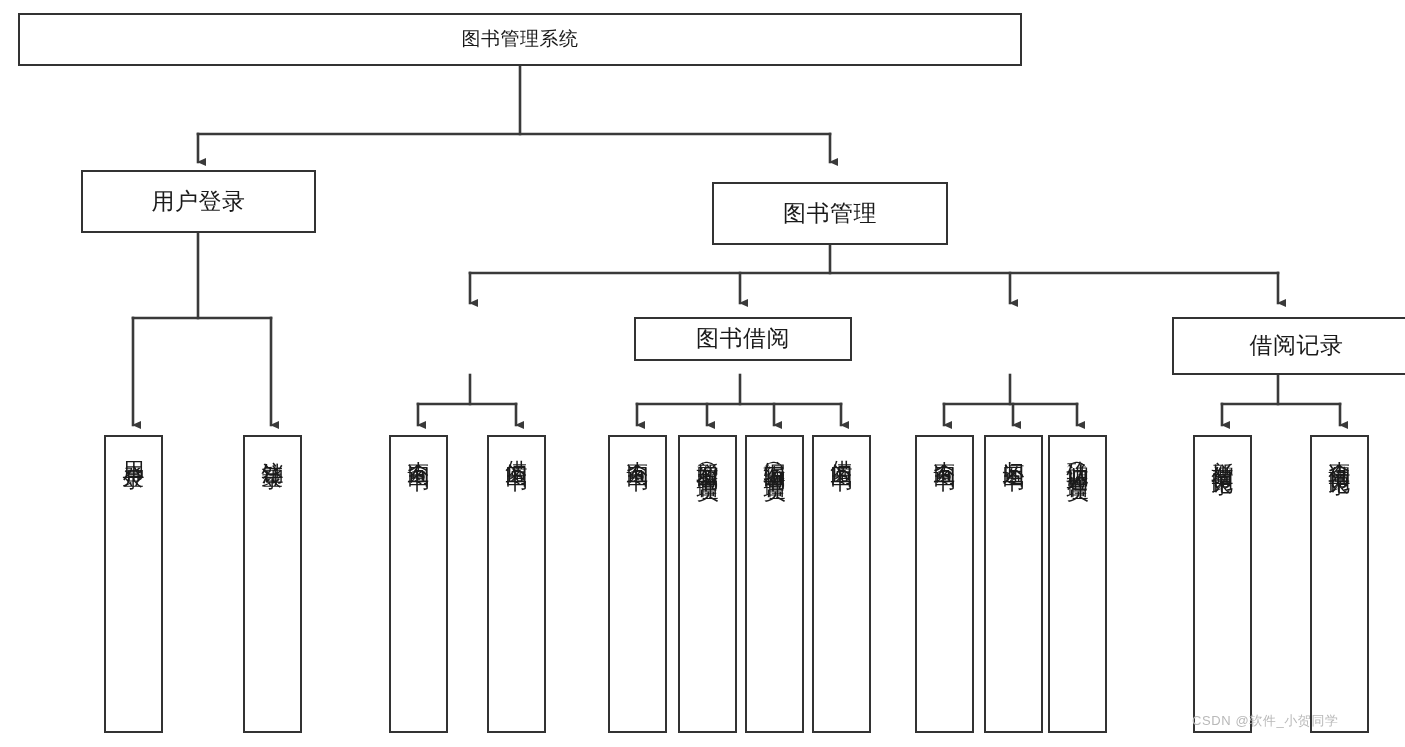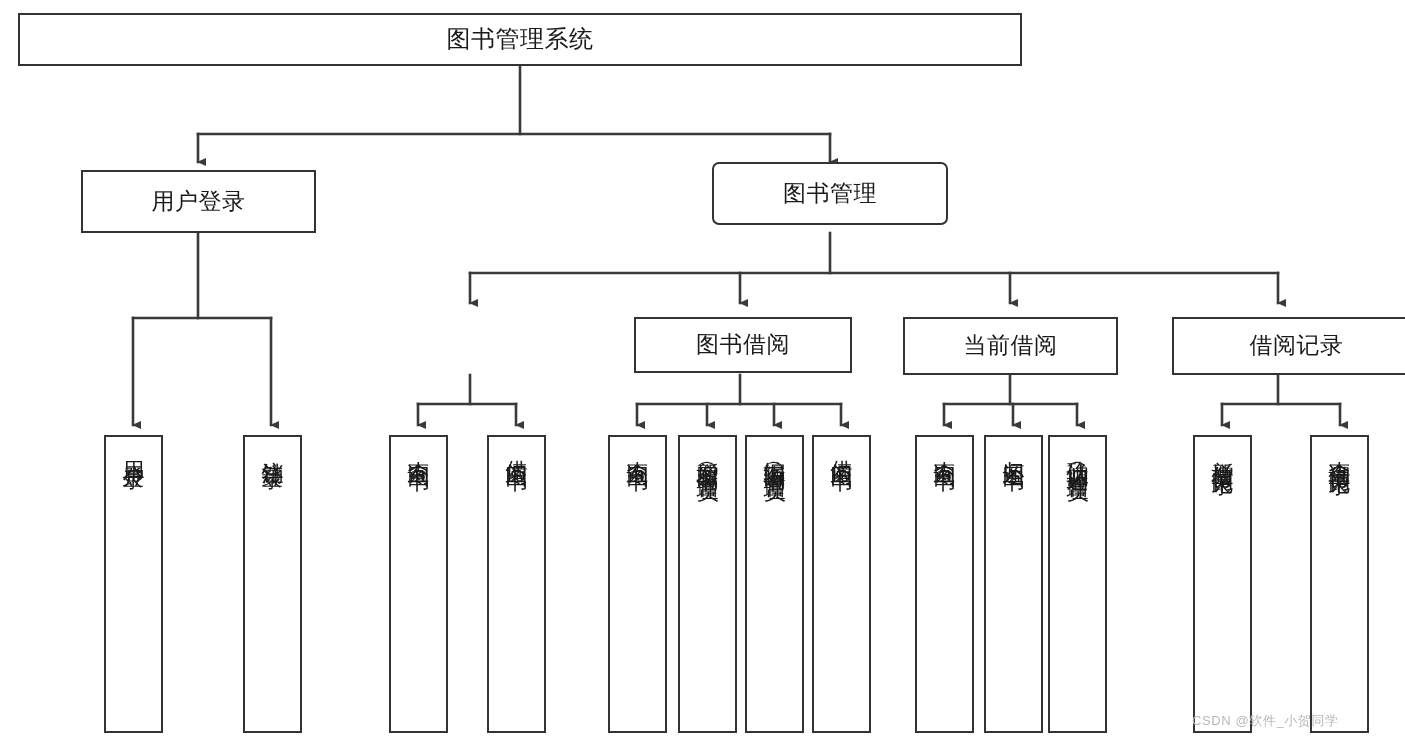"图书管理系统" .node.root .label { font-size: 24px -> 19px }
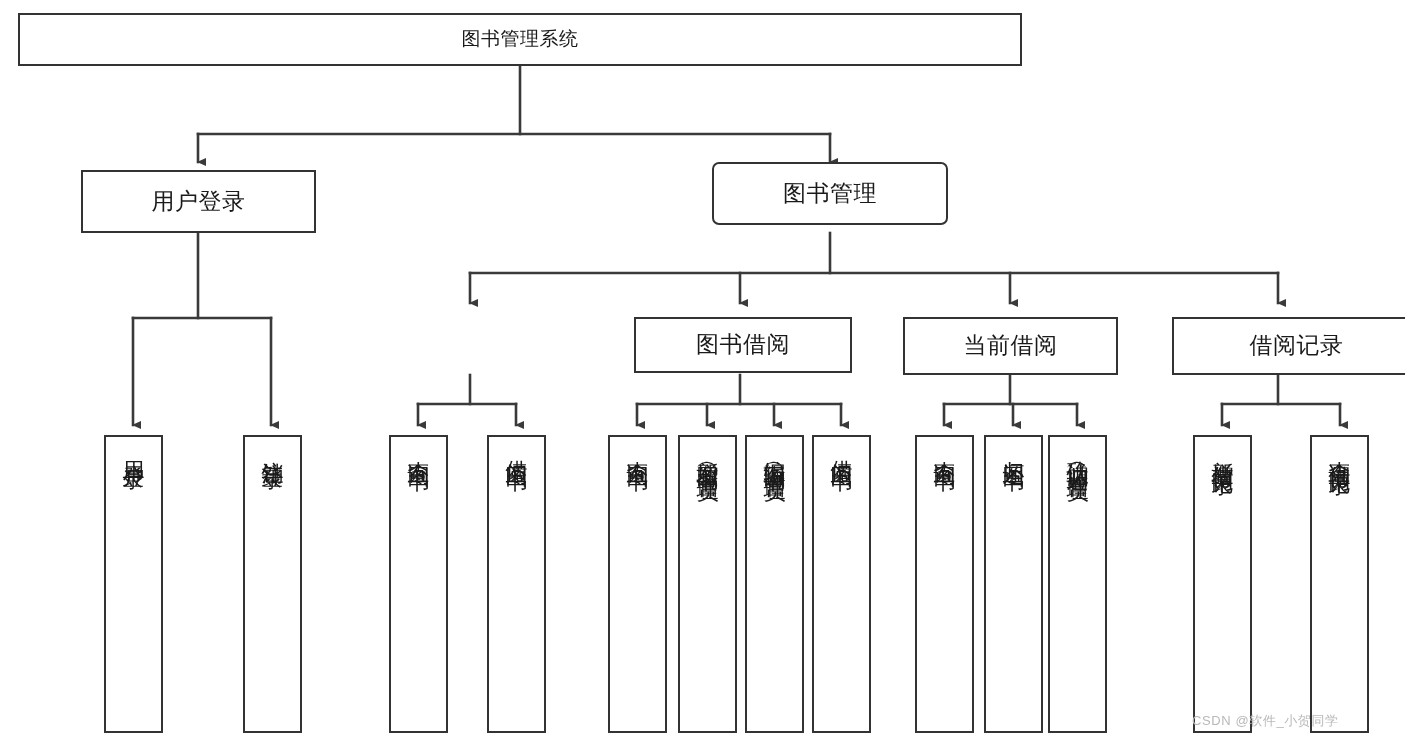"图书管理" div.node { border-radius: 7px -> none; top: 162px -> 182px }
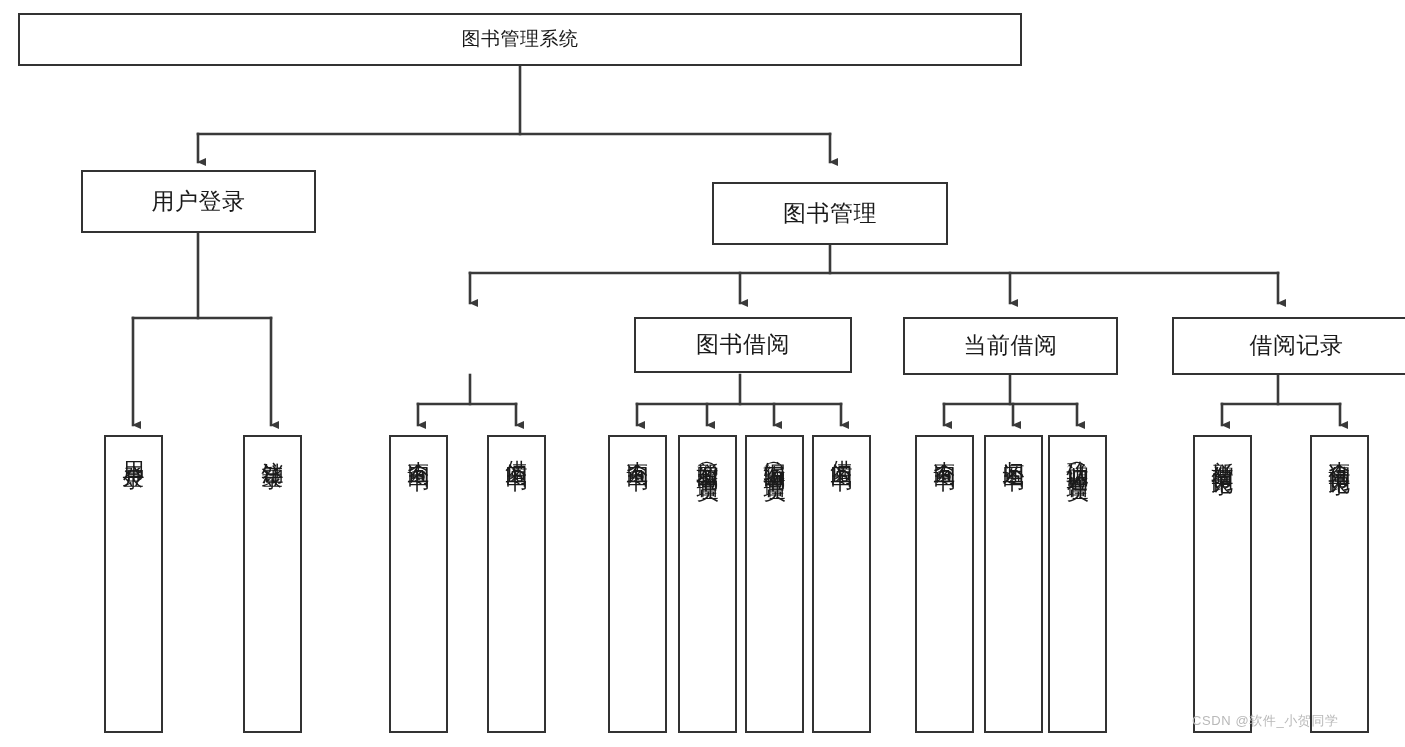"图书借阅" div.node { height: 56px -> 44px }
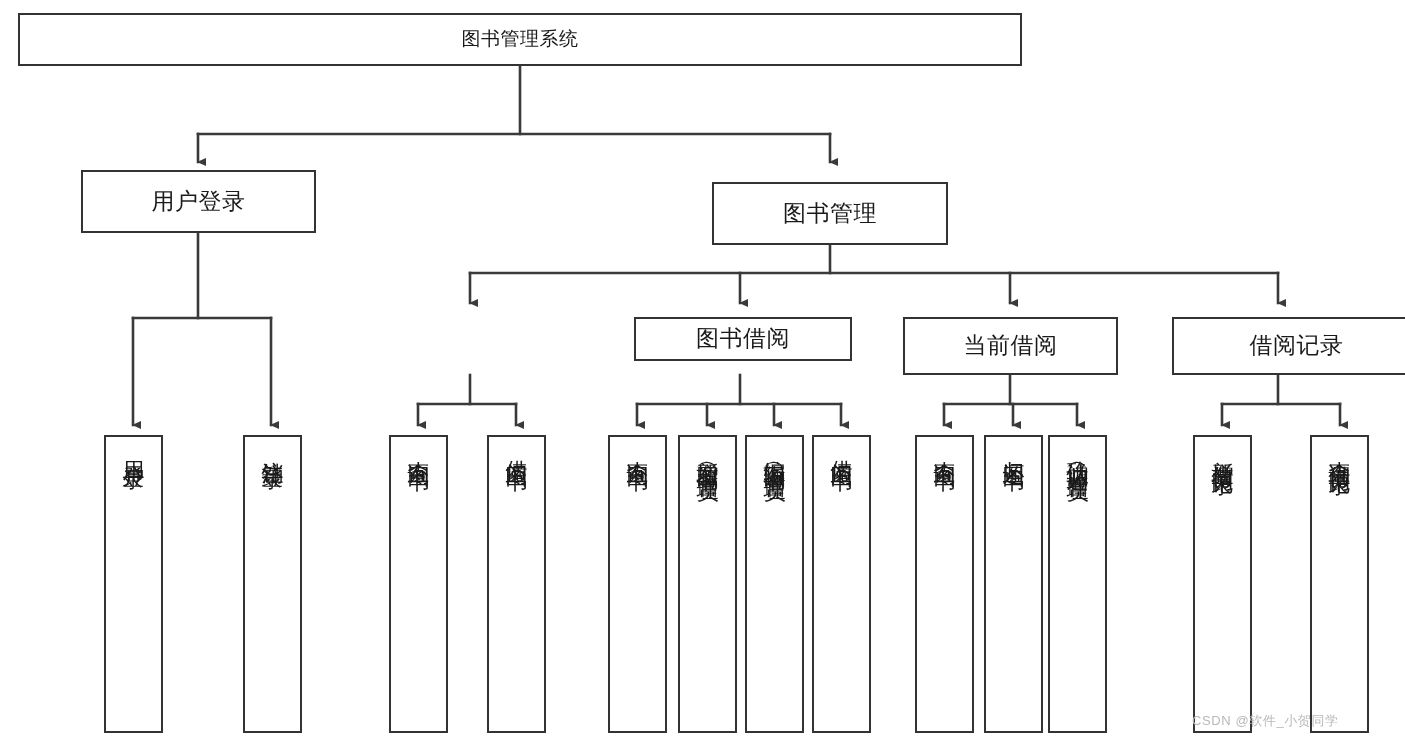"当前借阅" div.node { html: <div> <span>当前借阅</span> </div> -> none }
